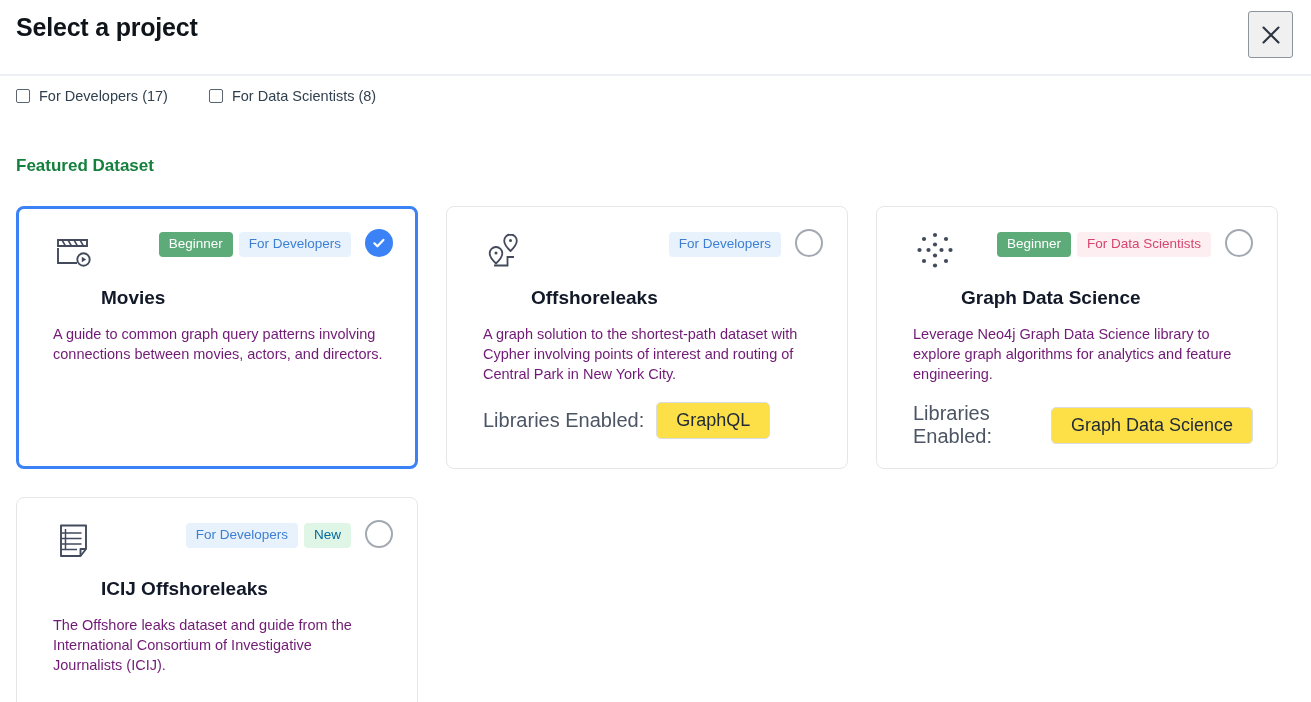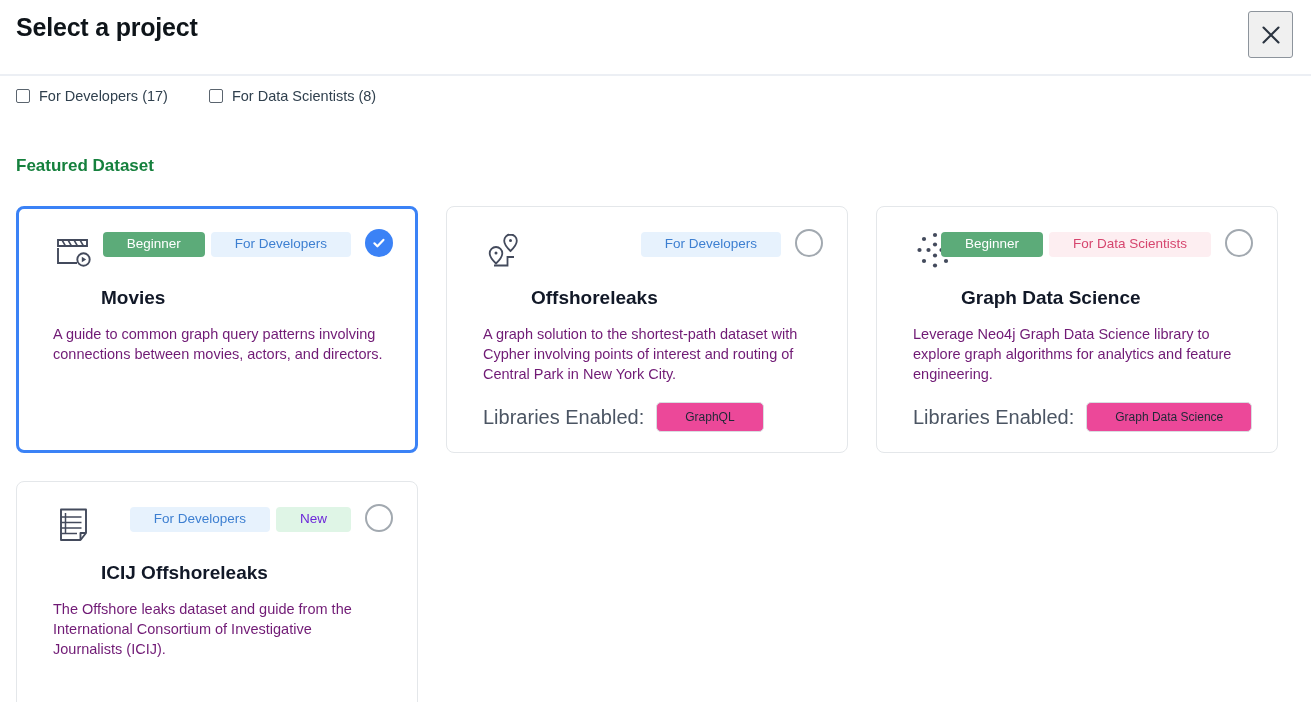"Beginner" .badge { padding: 5px 24px 6px -> 5px 10px 6px }
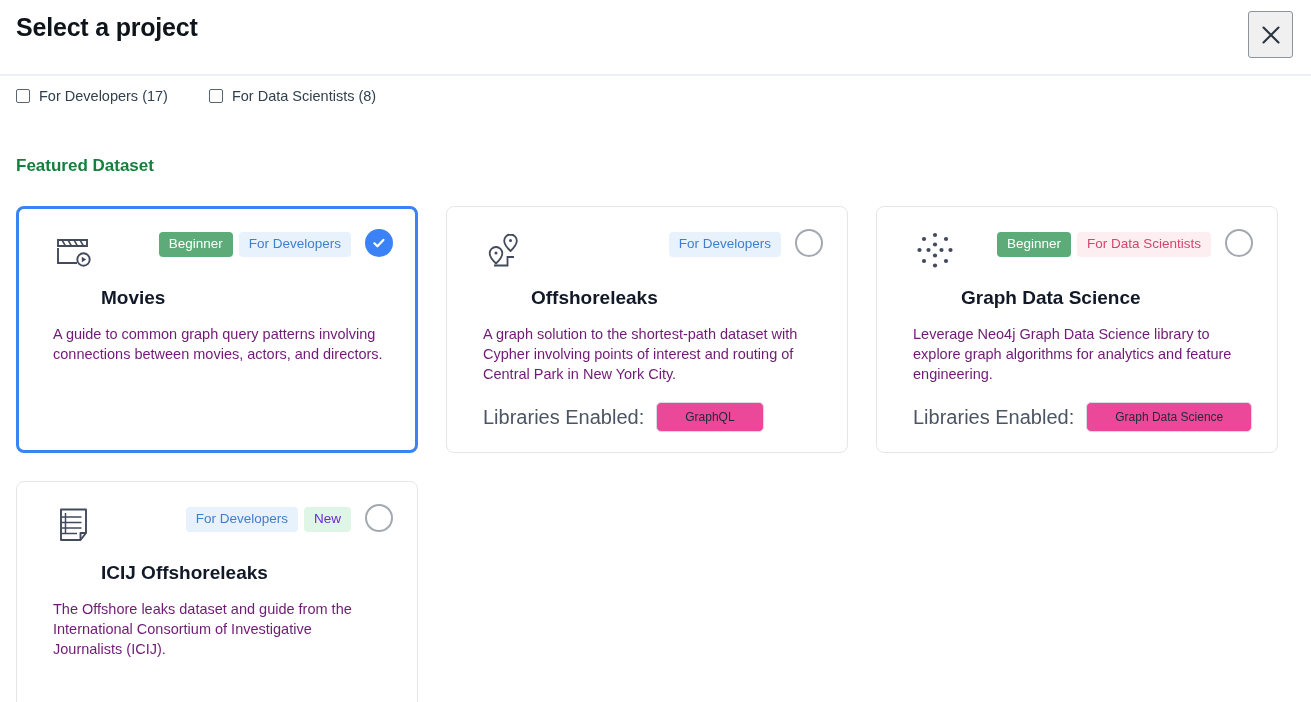"GraphQL" .lib-chip { background: #ec4899 -> #fde047; font-size: 12px -> 18px; padding: 7px 28px -> 7px 19px }
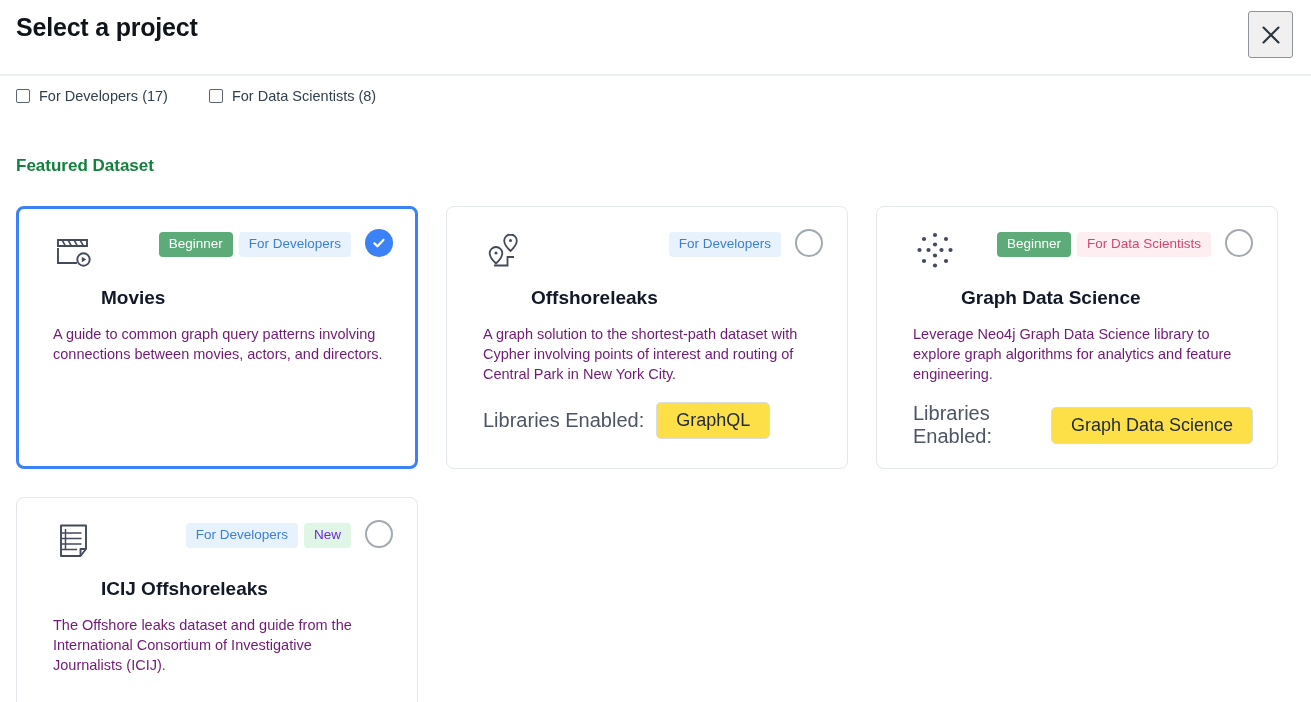"New" .badge.new { color: #6d28d9 -> #0369a1 }
